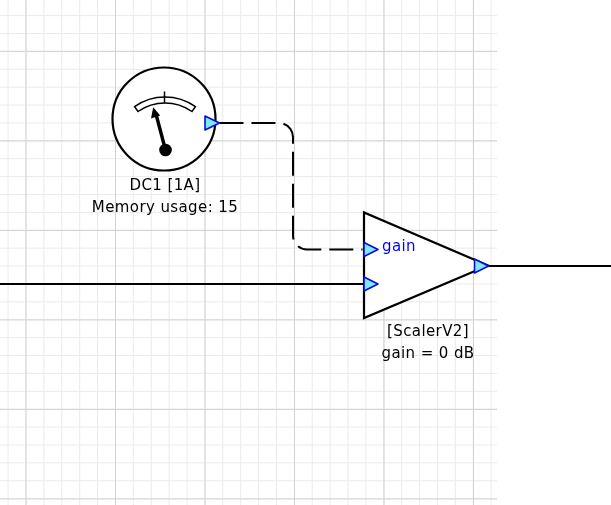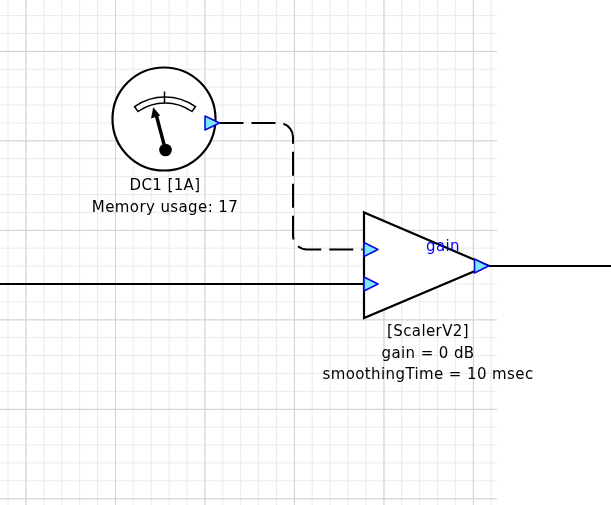"Memory usage: 17" div { text: 17 -> 15 }
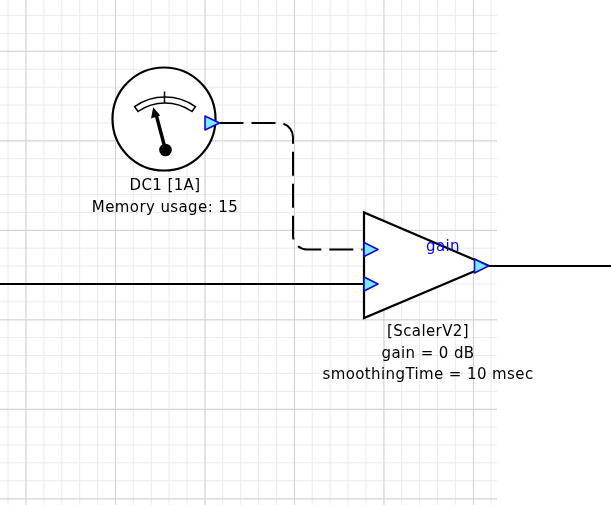"gain" div.pin-label { margin-left: 44px -> none }
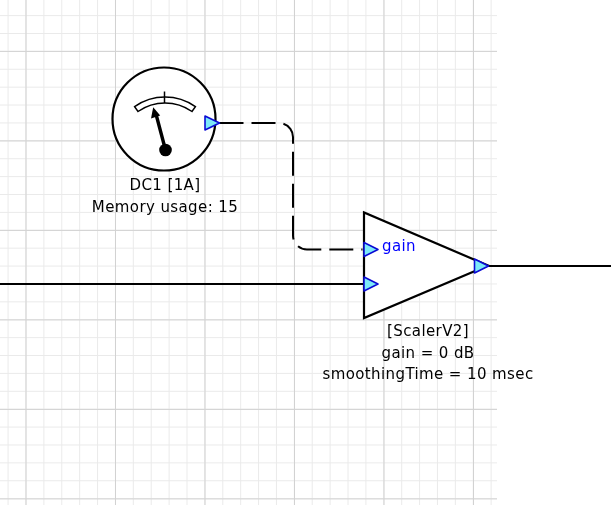"smoothingTime = 10 msec" div { html: <div>smoothingTime = 10 msec</div> -> none }
